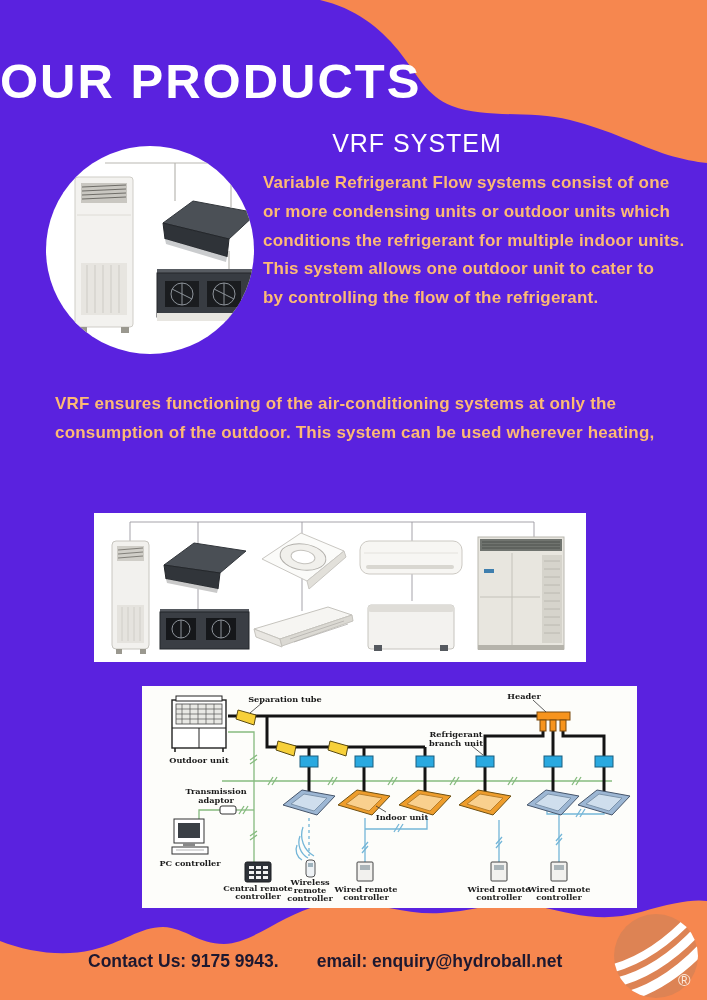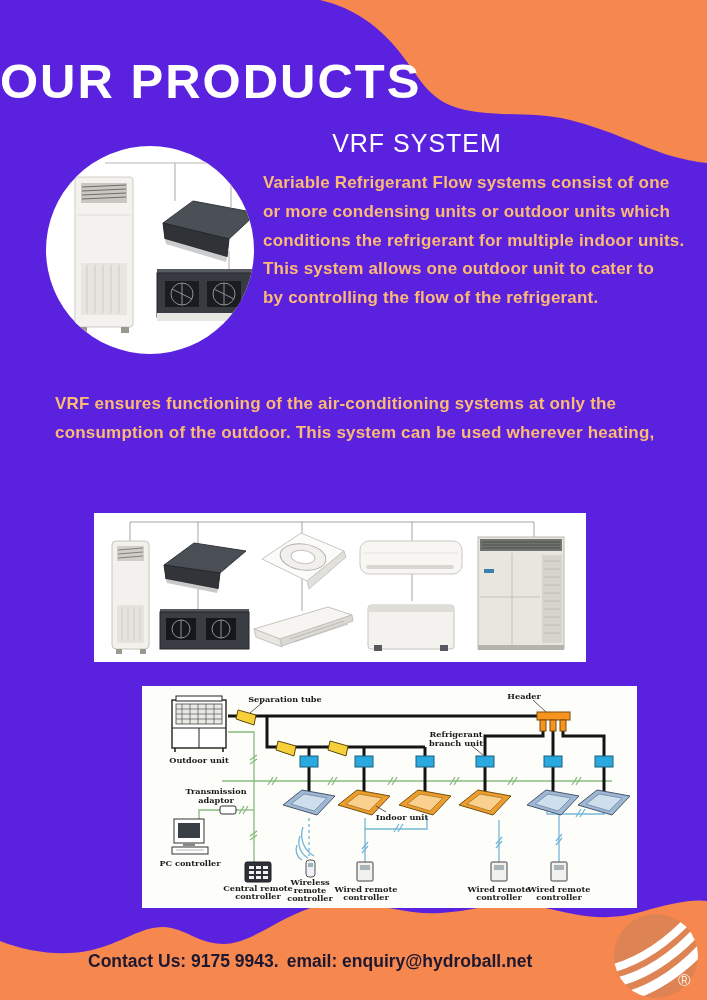"Contact Us: 9175 9943." .footer-text { gap: 8px -> 38px }
